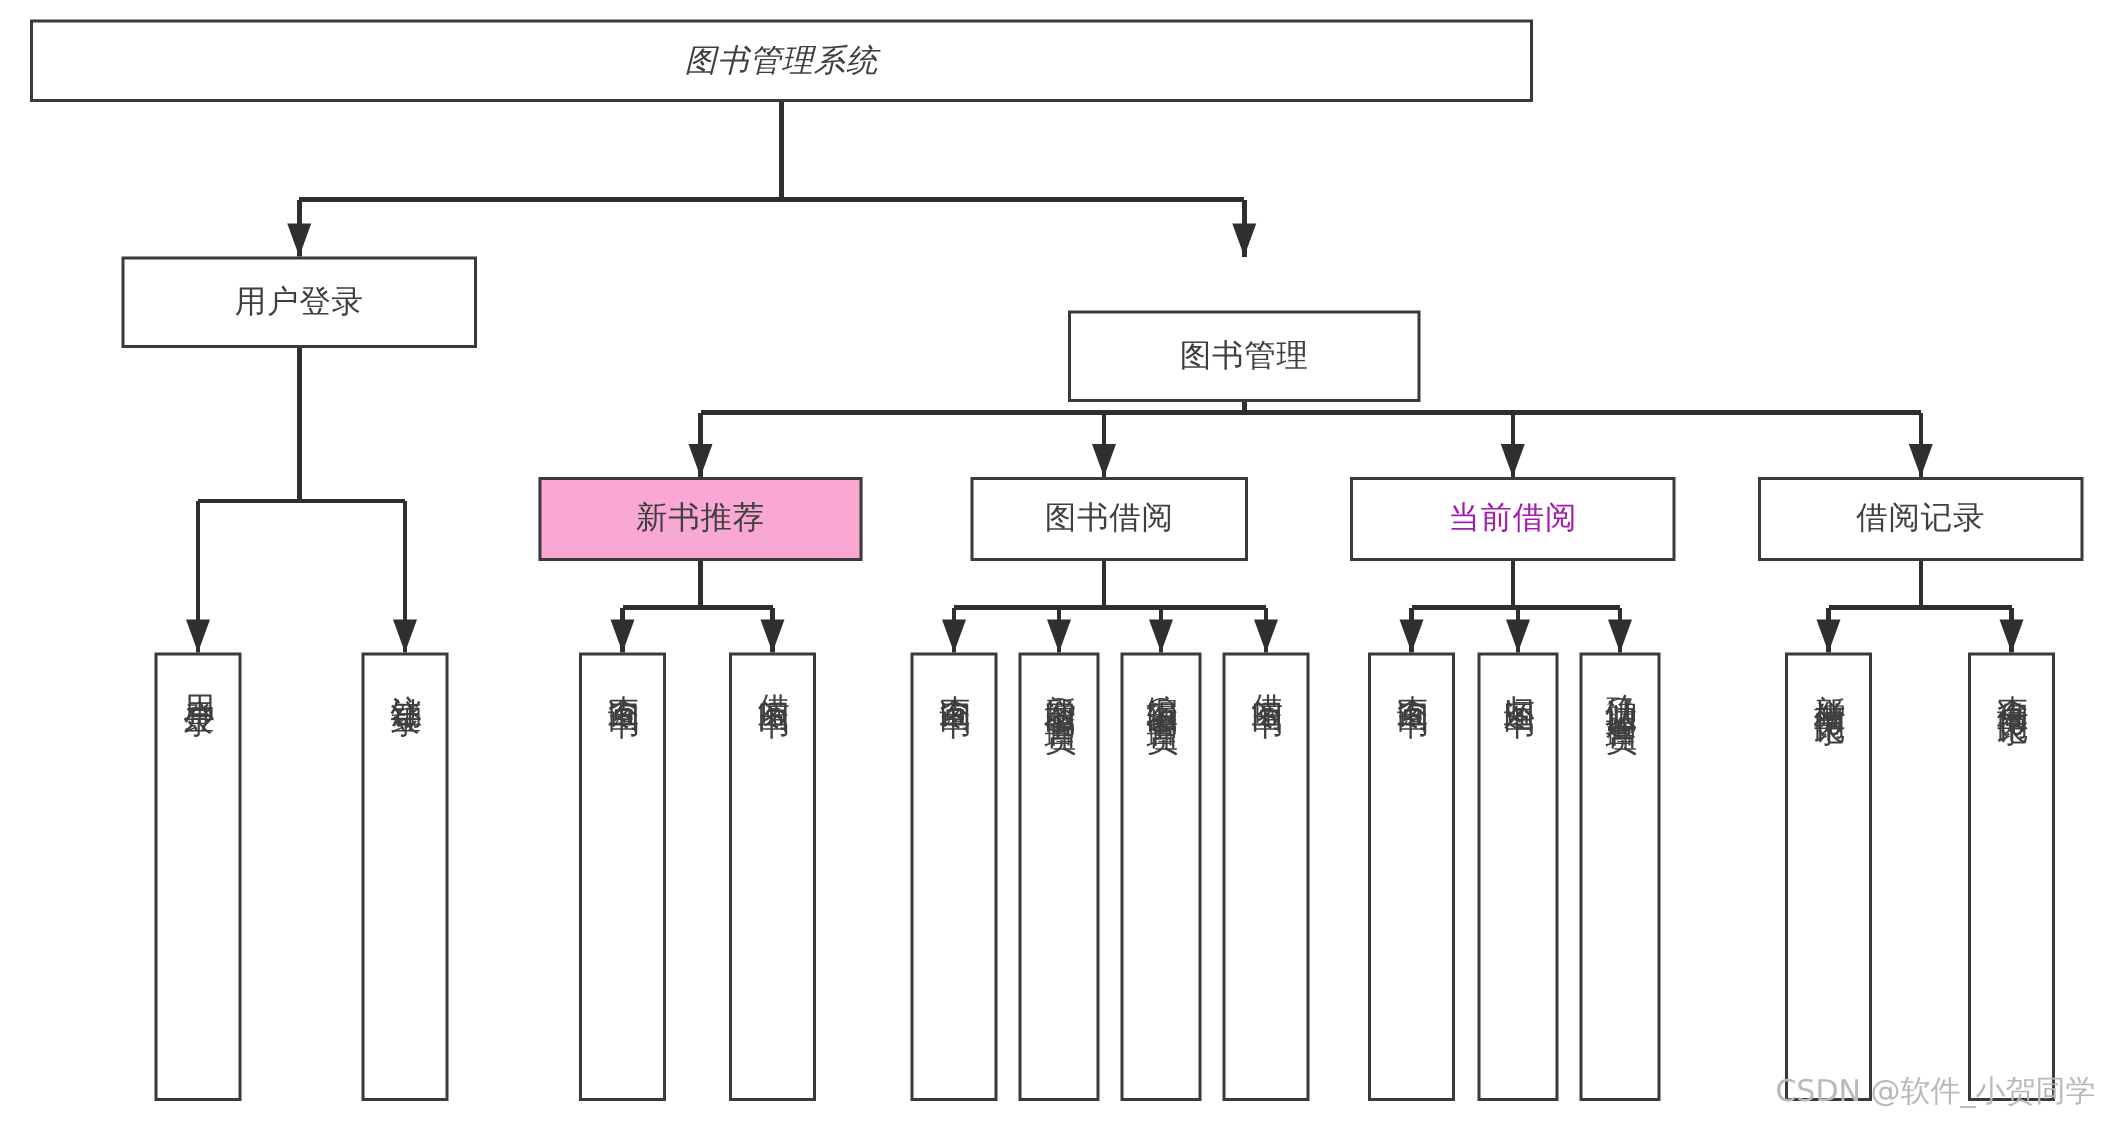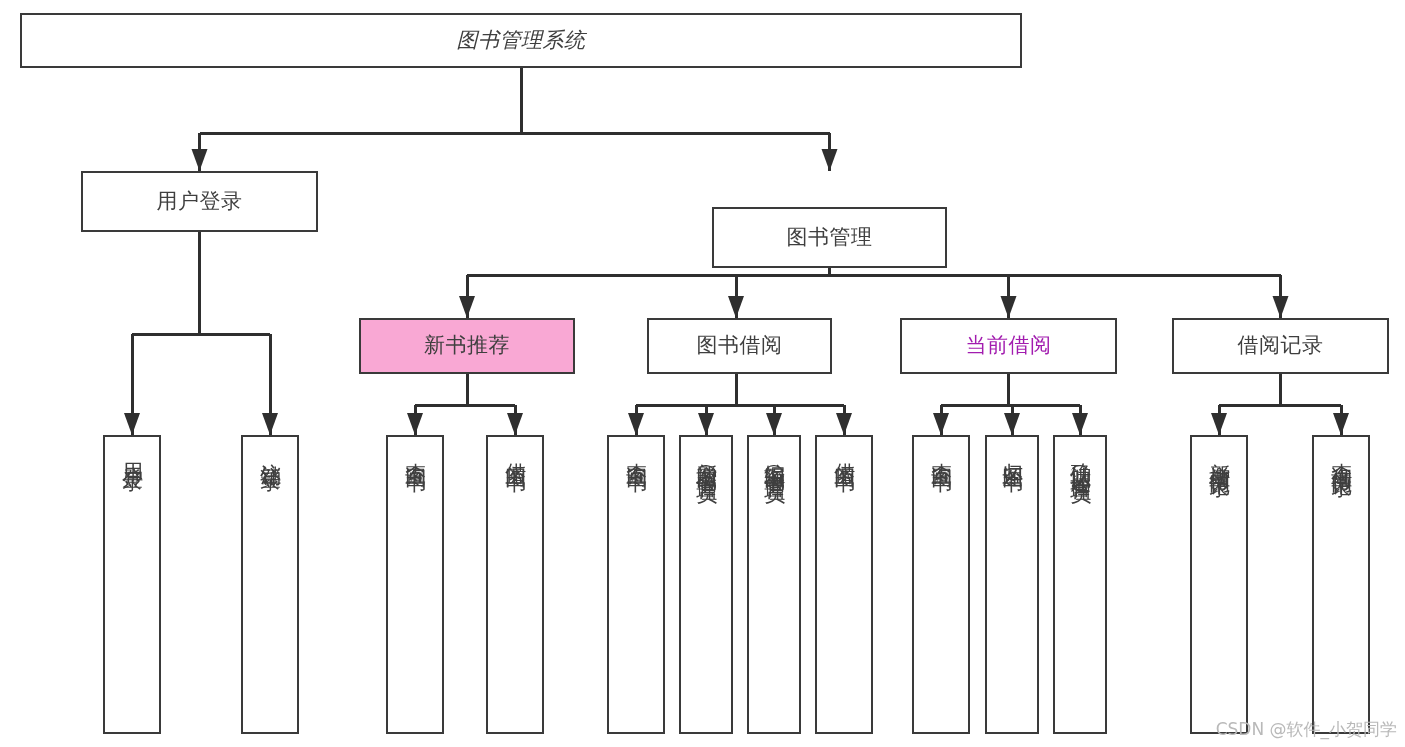"CSDN @软件_小贺同学" #watermark { font-size: 17px -> 20px }
